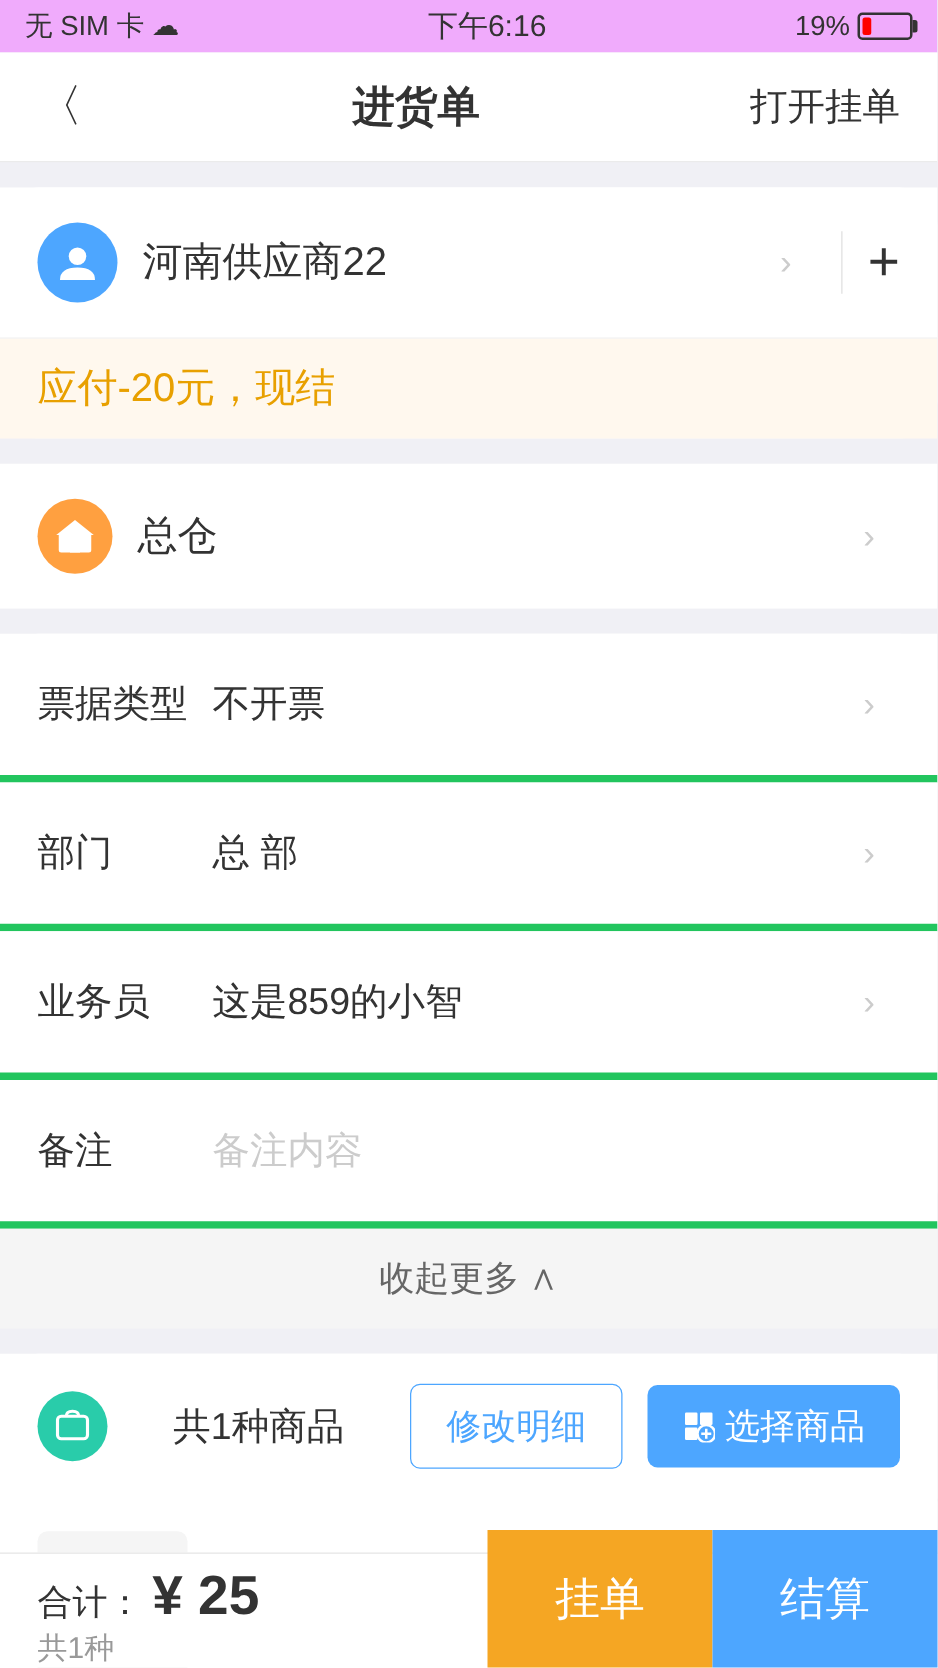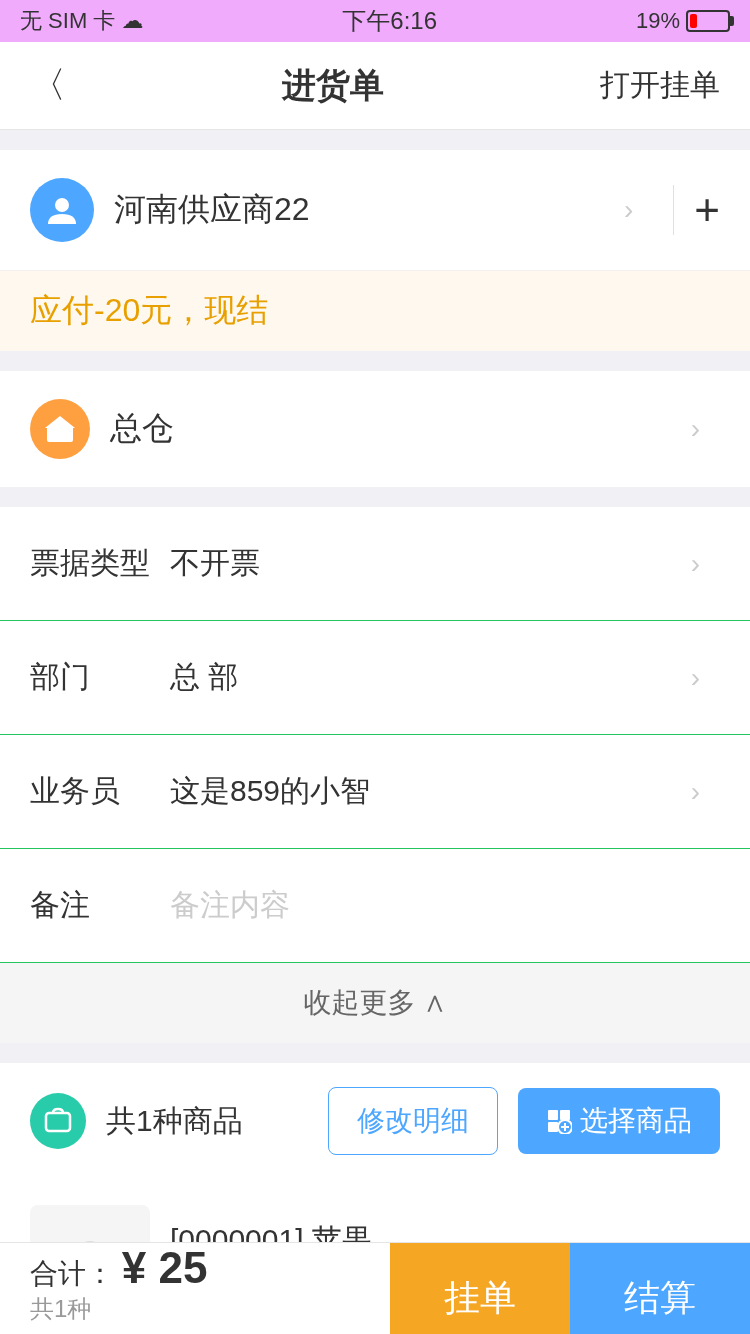"票据类型" .form-row { border-bottom: 1px solid #22c55e -> 6px solid #22c55e }
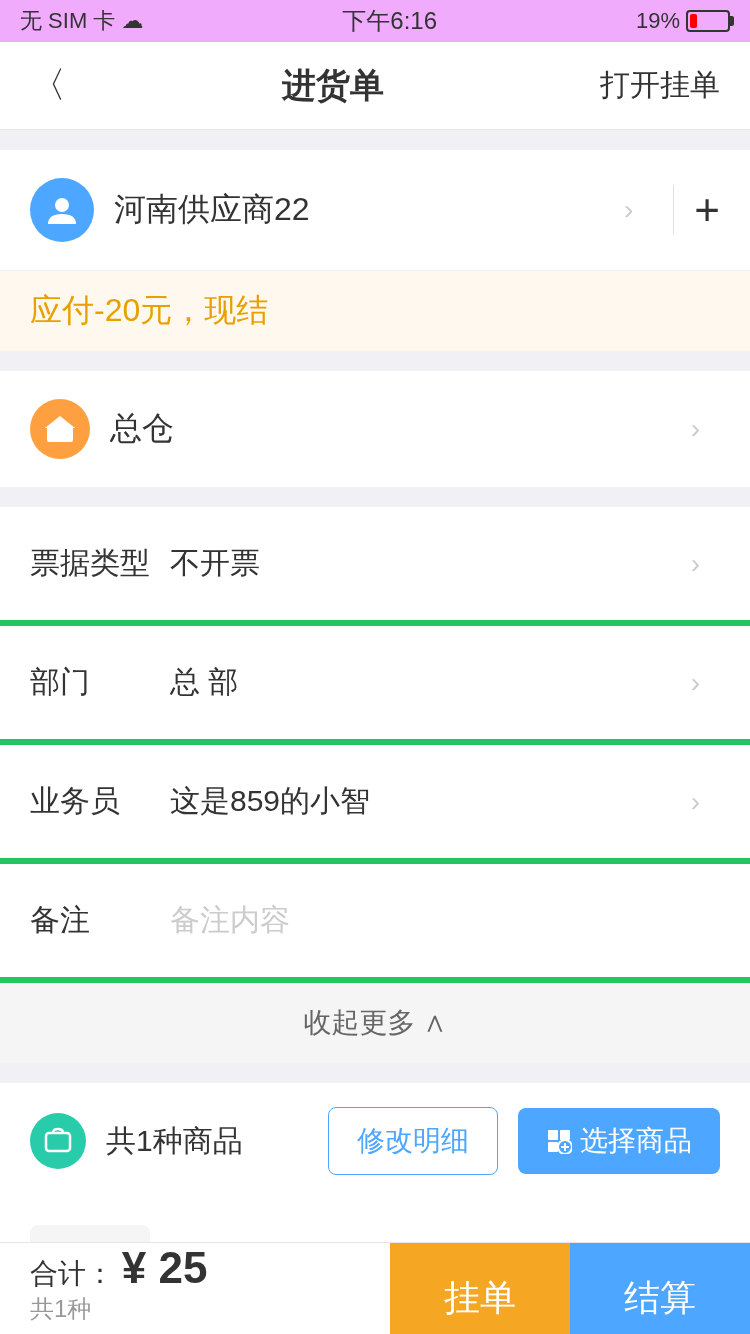"共1种商品" .products-count { text-align: none -> center }
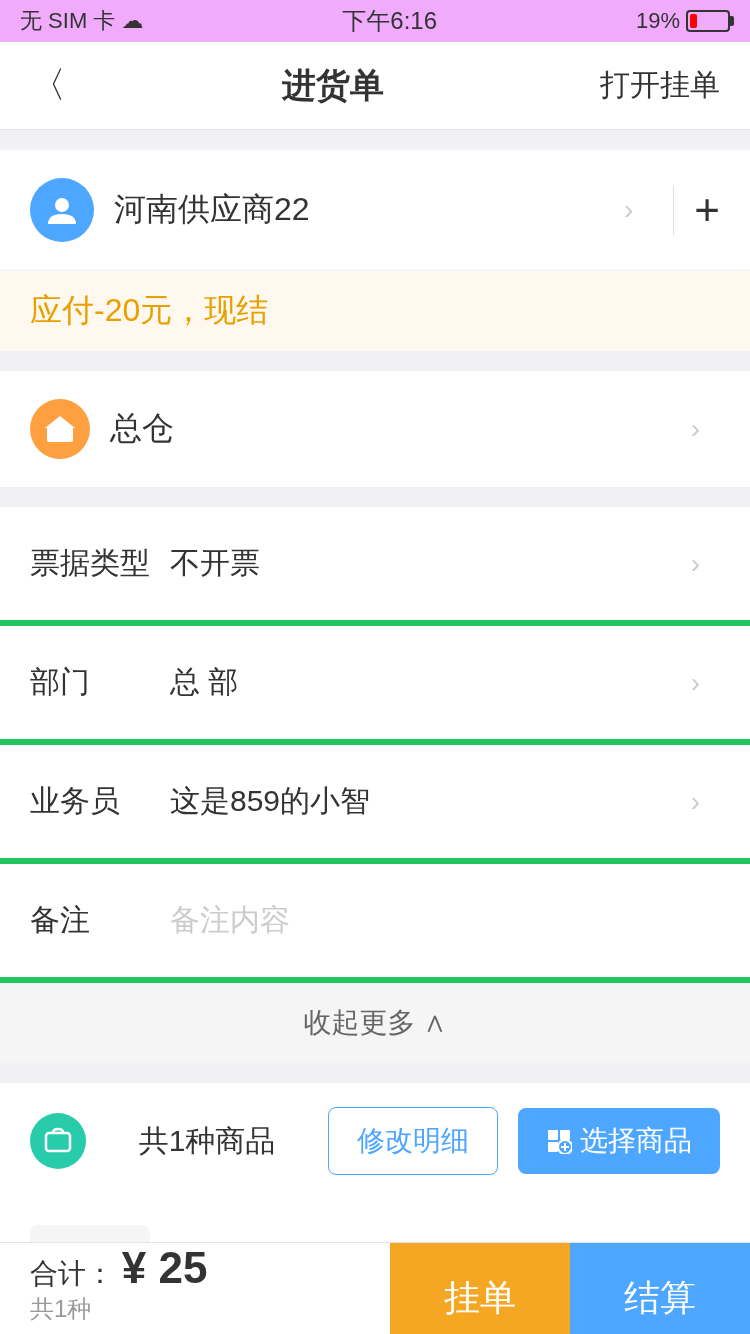"合计： ¥ 25" .bottom-bar { align-items: flex-start -> flex-end }
